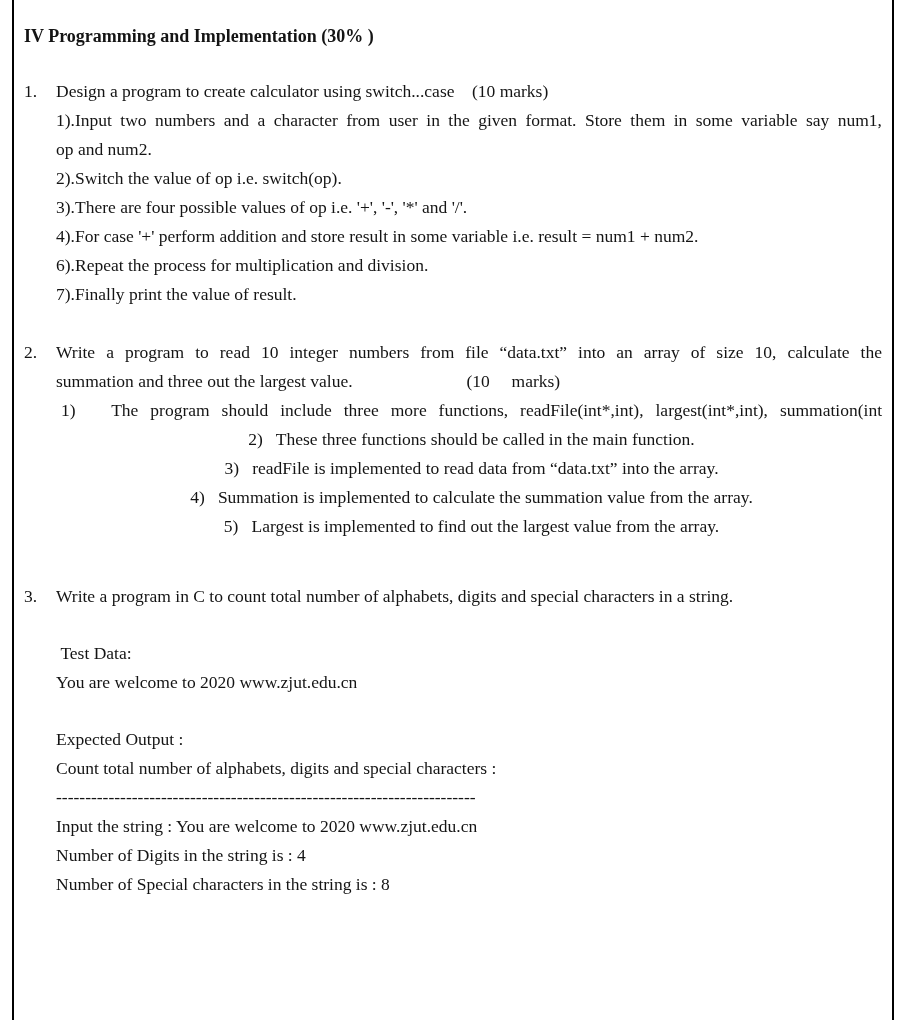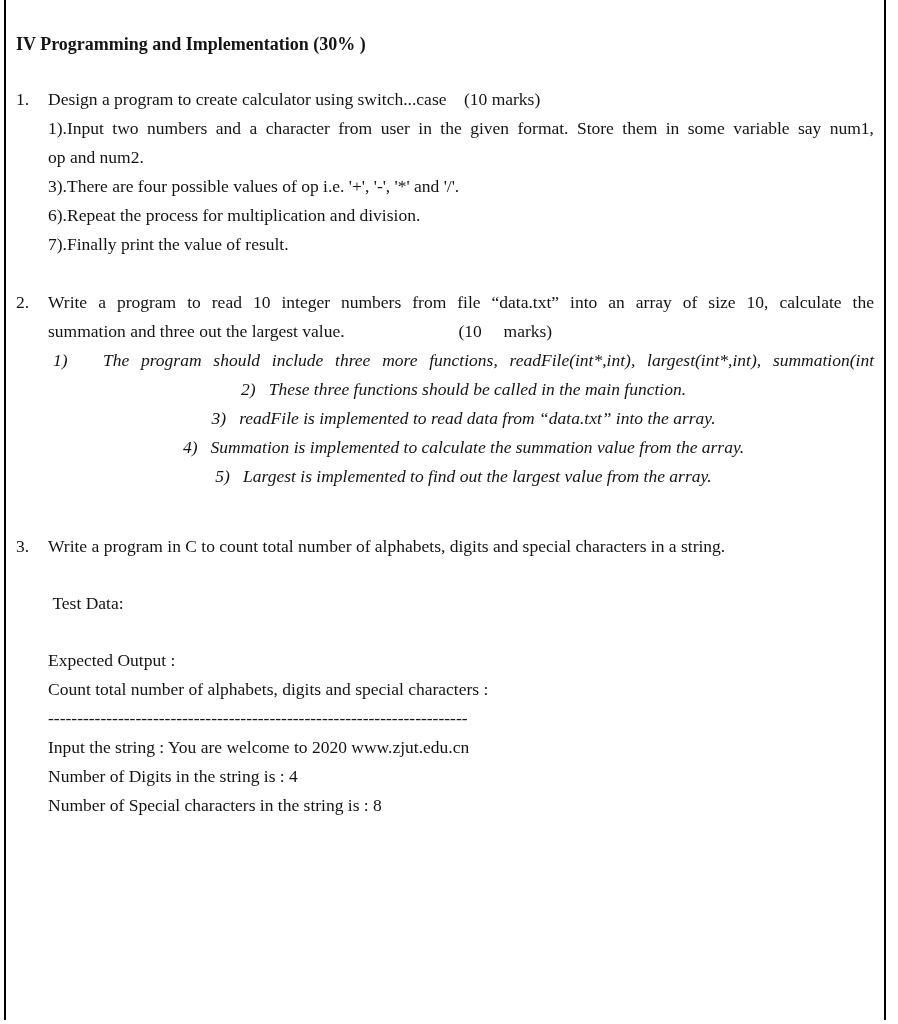"IV Programming and Implementation (30%" .sheet { margin-left: 4px -> 12px; padding: 30px 10px 0 10px -> 22px 10px 0 10px }
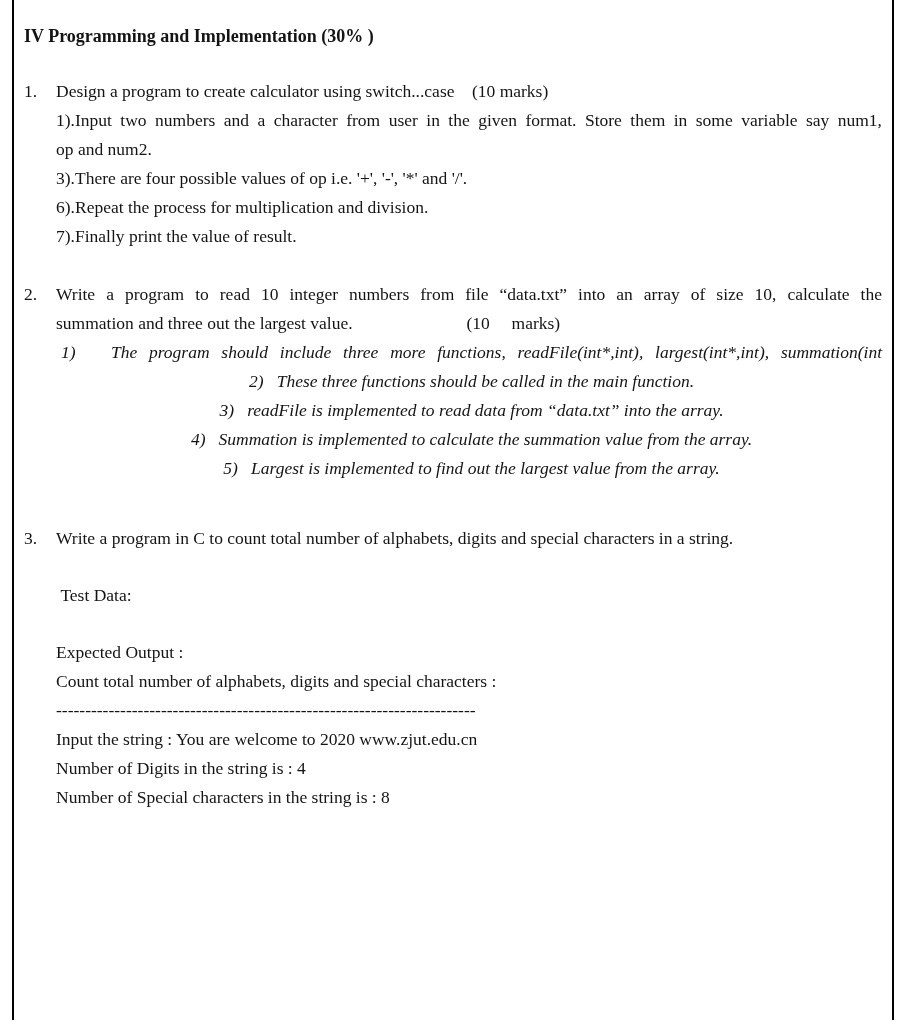"2).Switch the value of op" div.line { html: none -> <div>2).Switch the value of op i.e. switch(op).</div> }
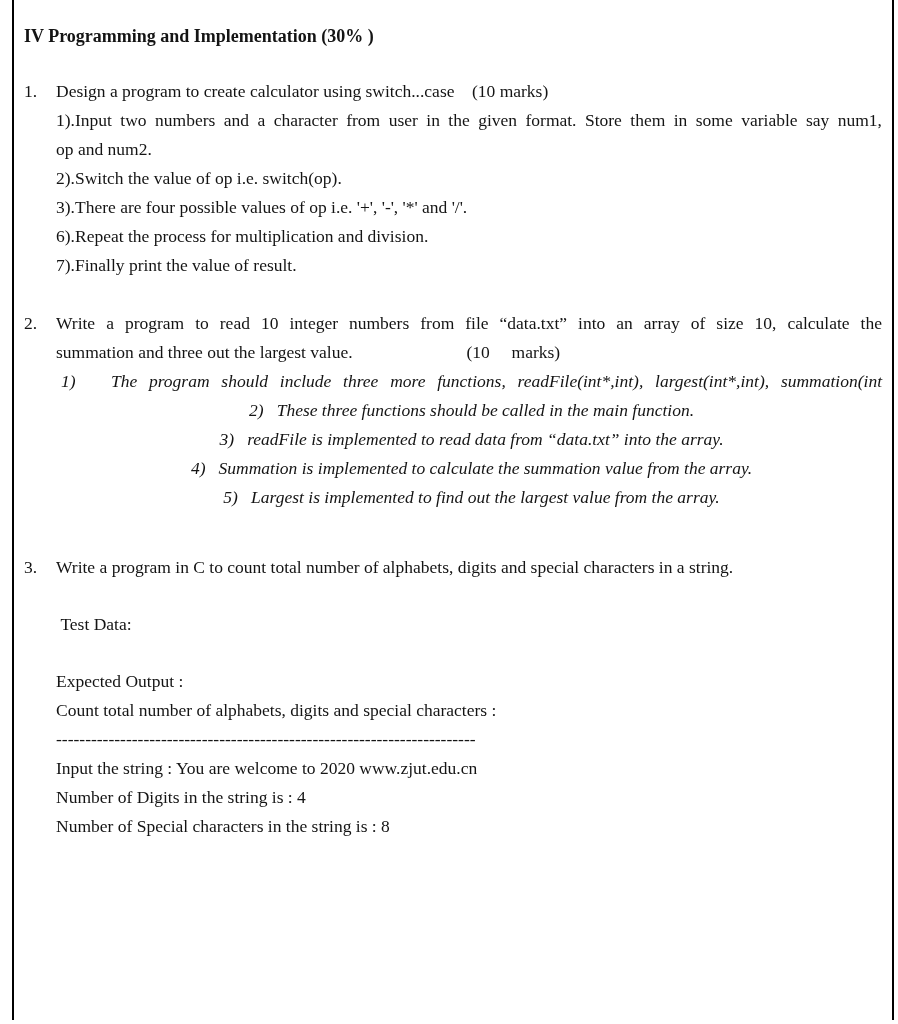"4).For case '+' perform addition" div.line { html: none -> <div>4).For case '+' perform addition and store result in some variable i.e. result = num1 + num2.</div> }
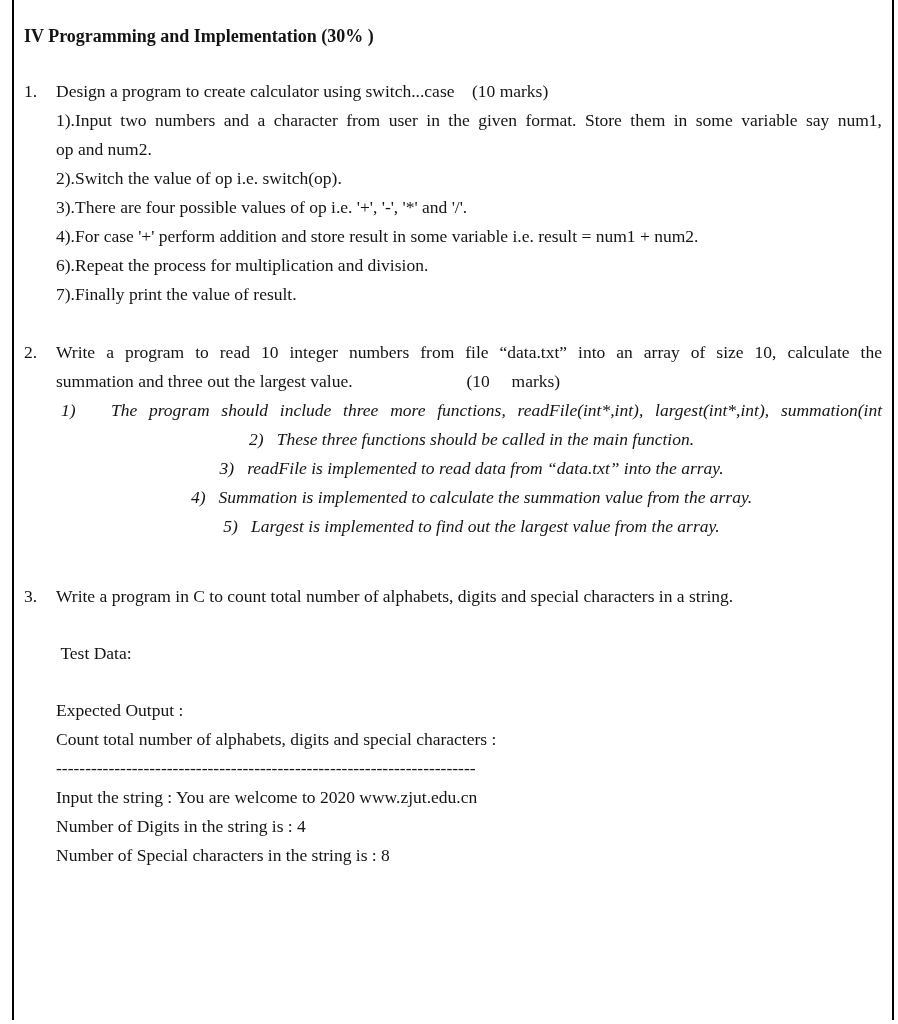"1) The program should include" .q2steps { font-style: italic -> none }
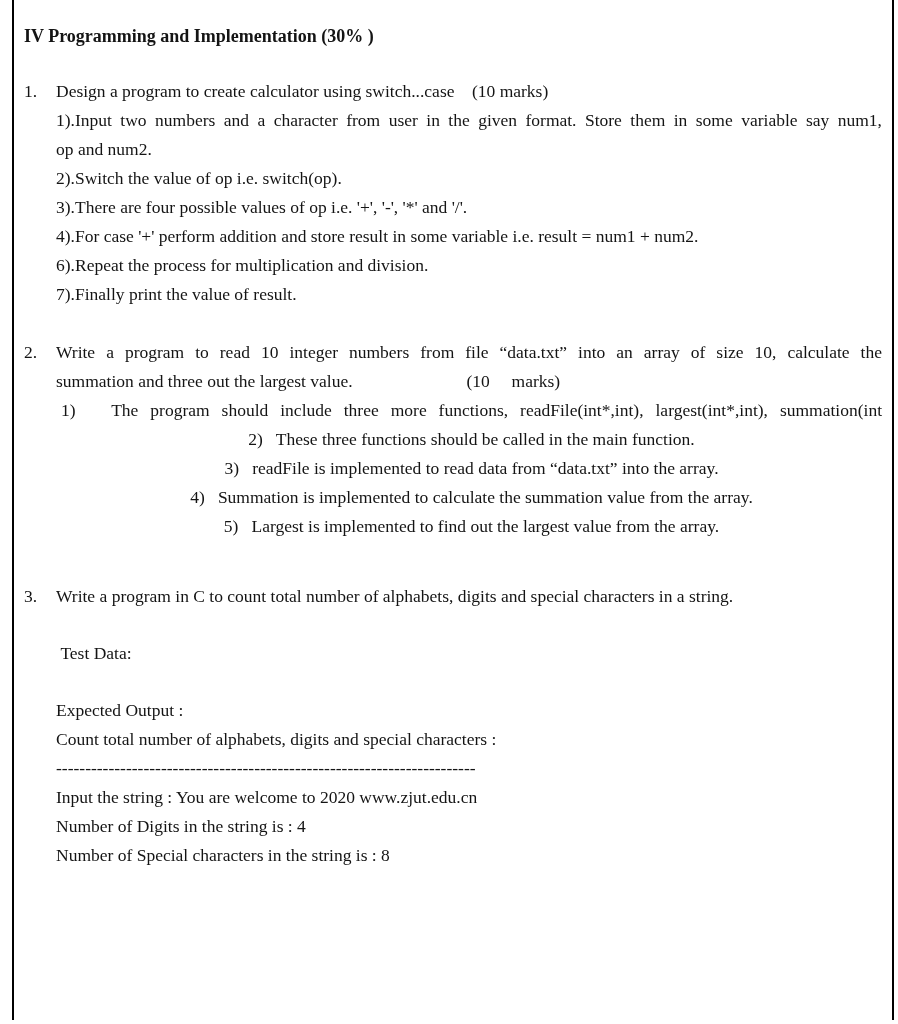"You are welcome to 2020" div.line { html: none -> <div>You are welcome to 2020 www.zjut.edu.cn</div> }
